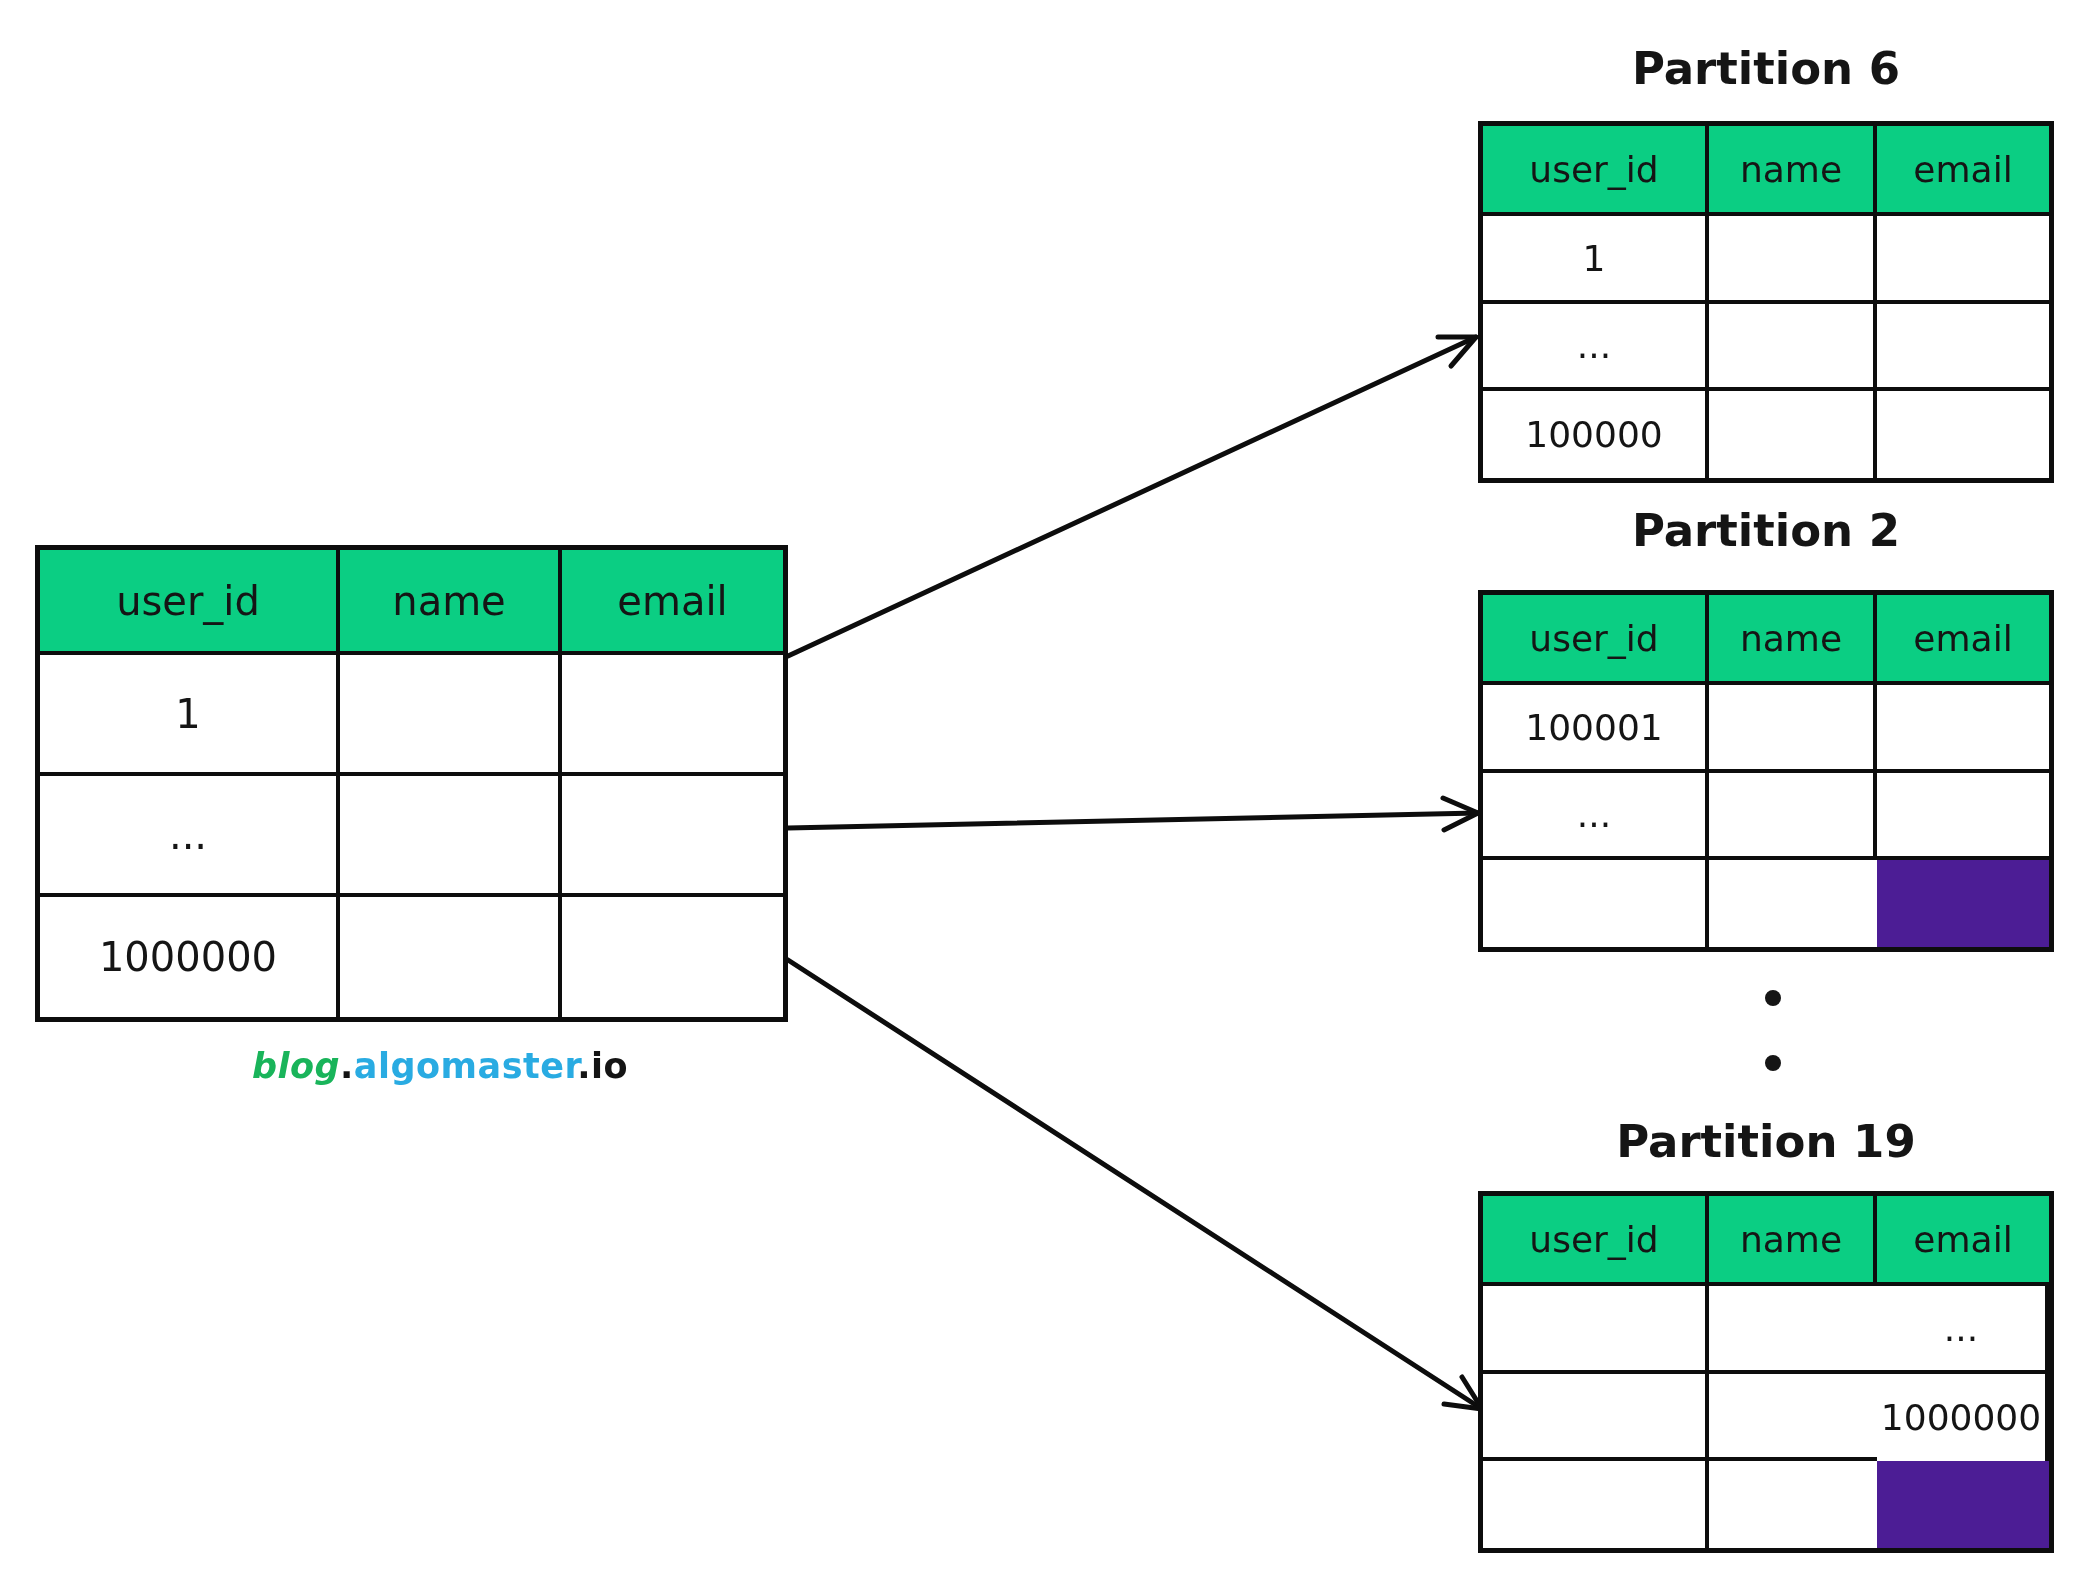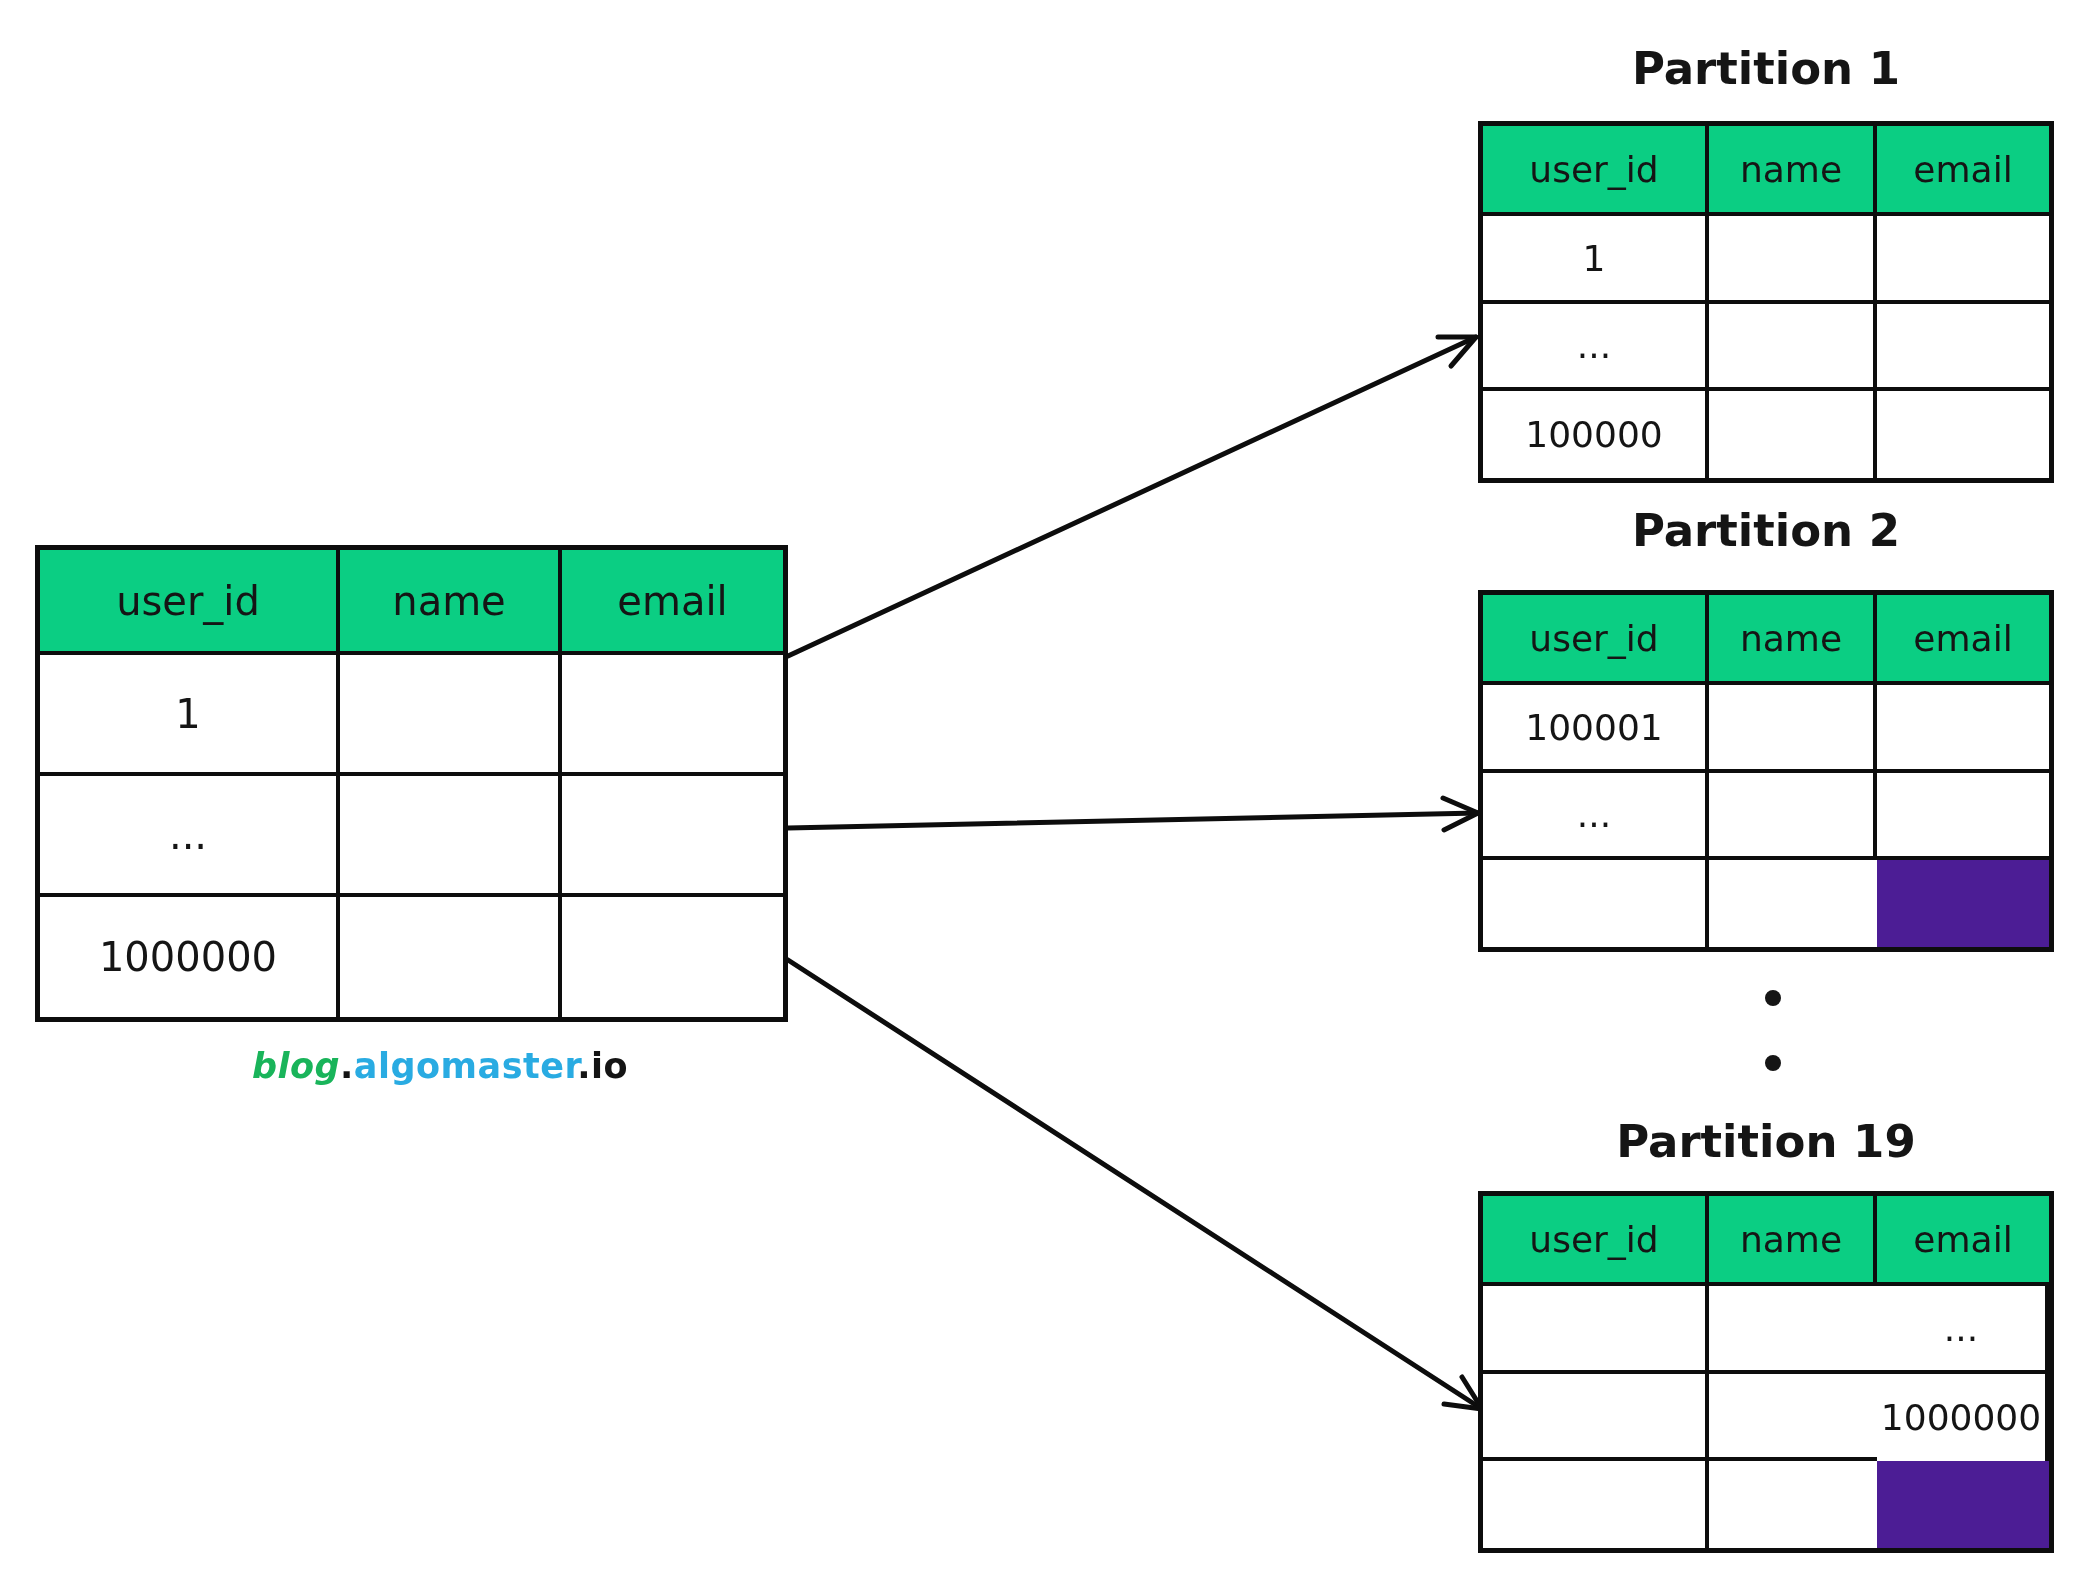"Partition 1" div.partition-title { text: 1 -> 6 }
